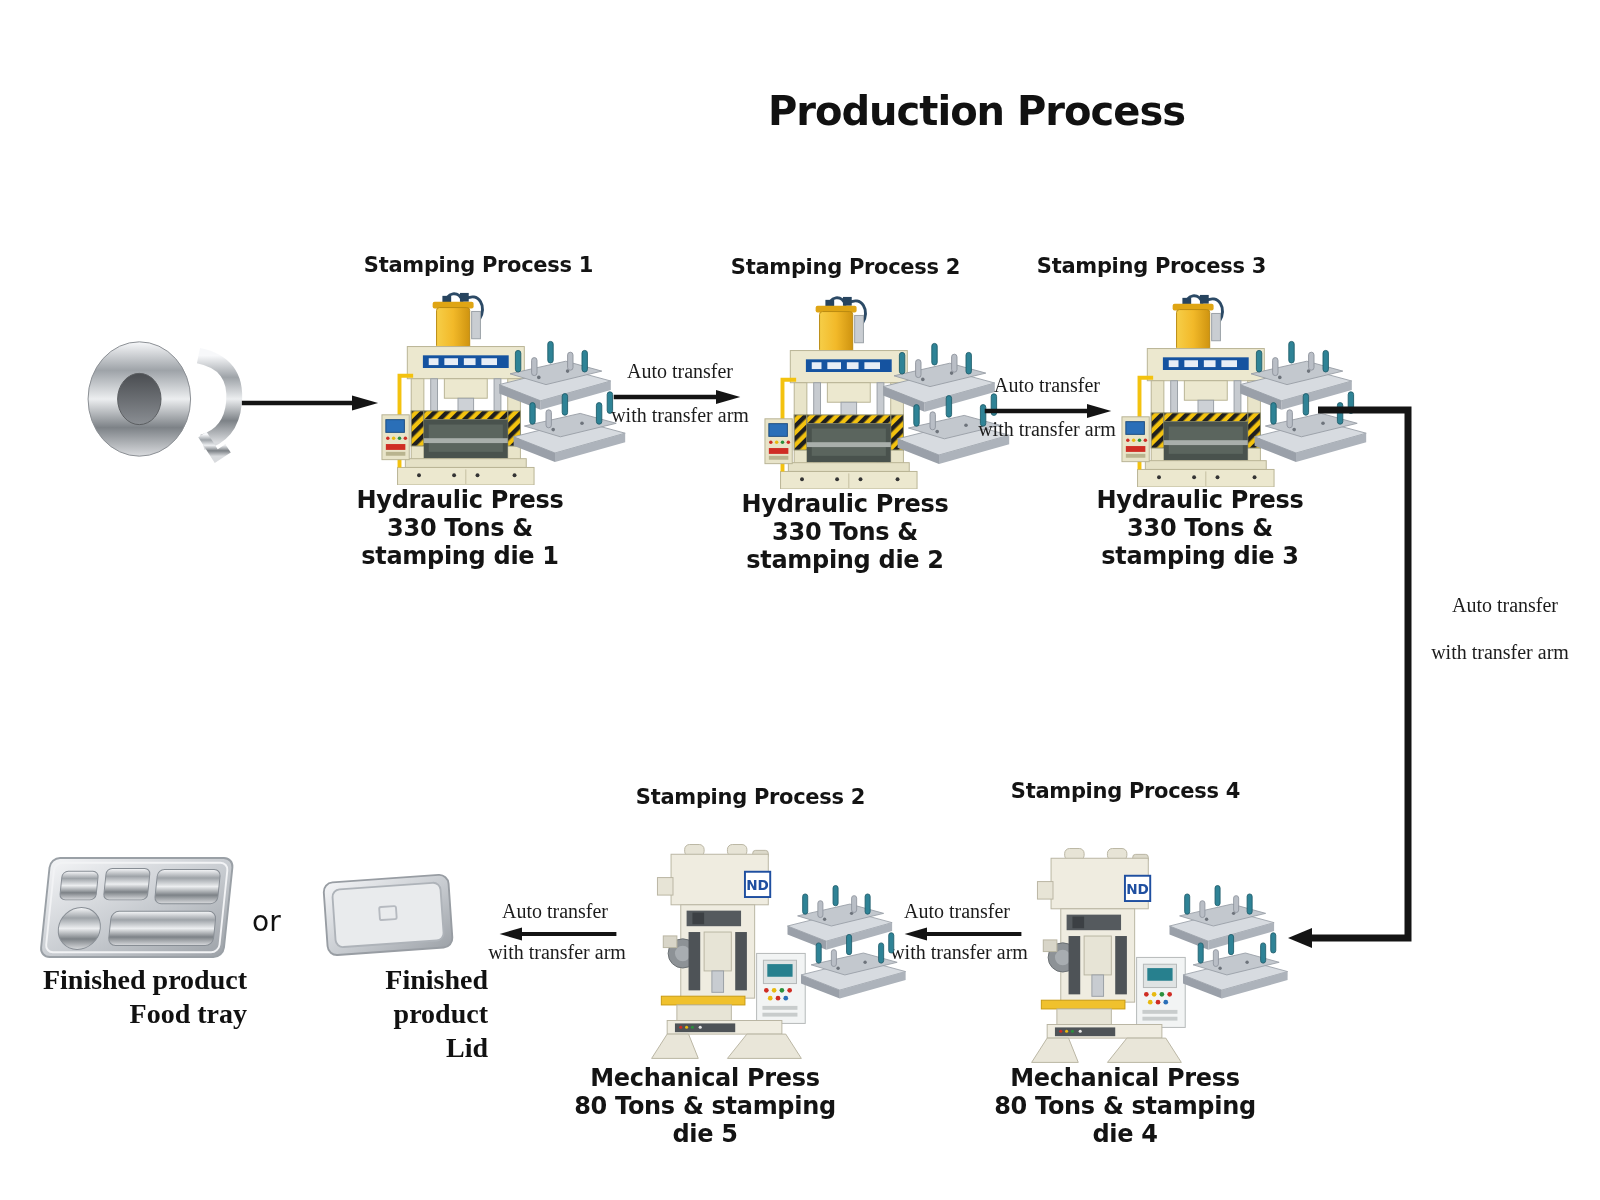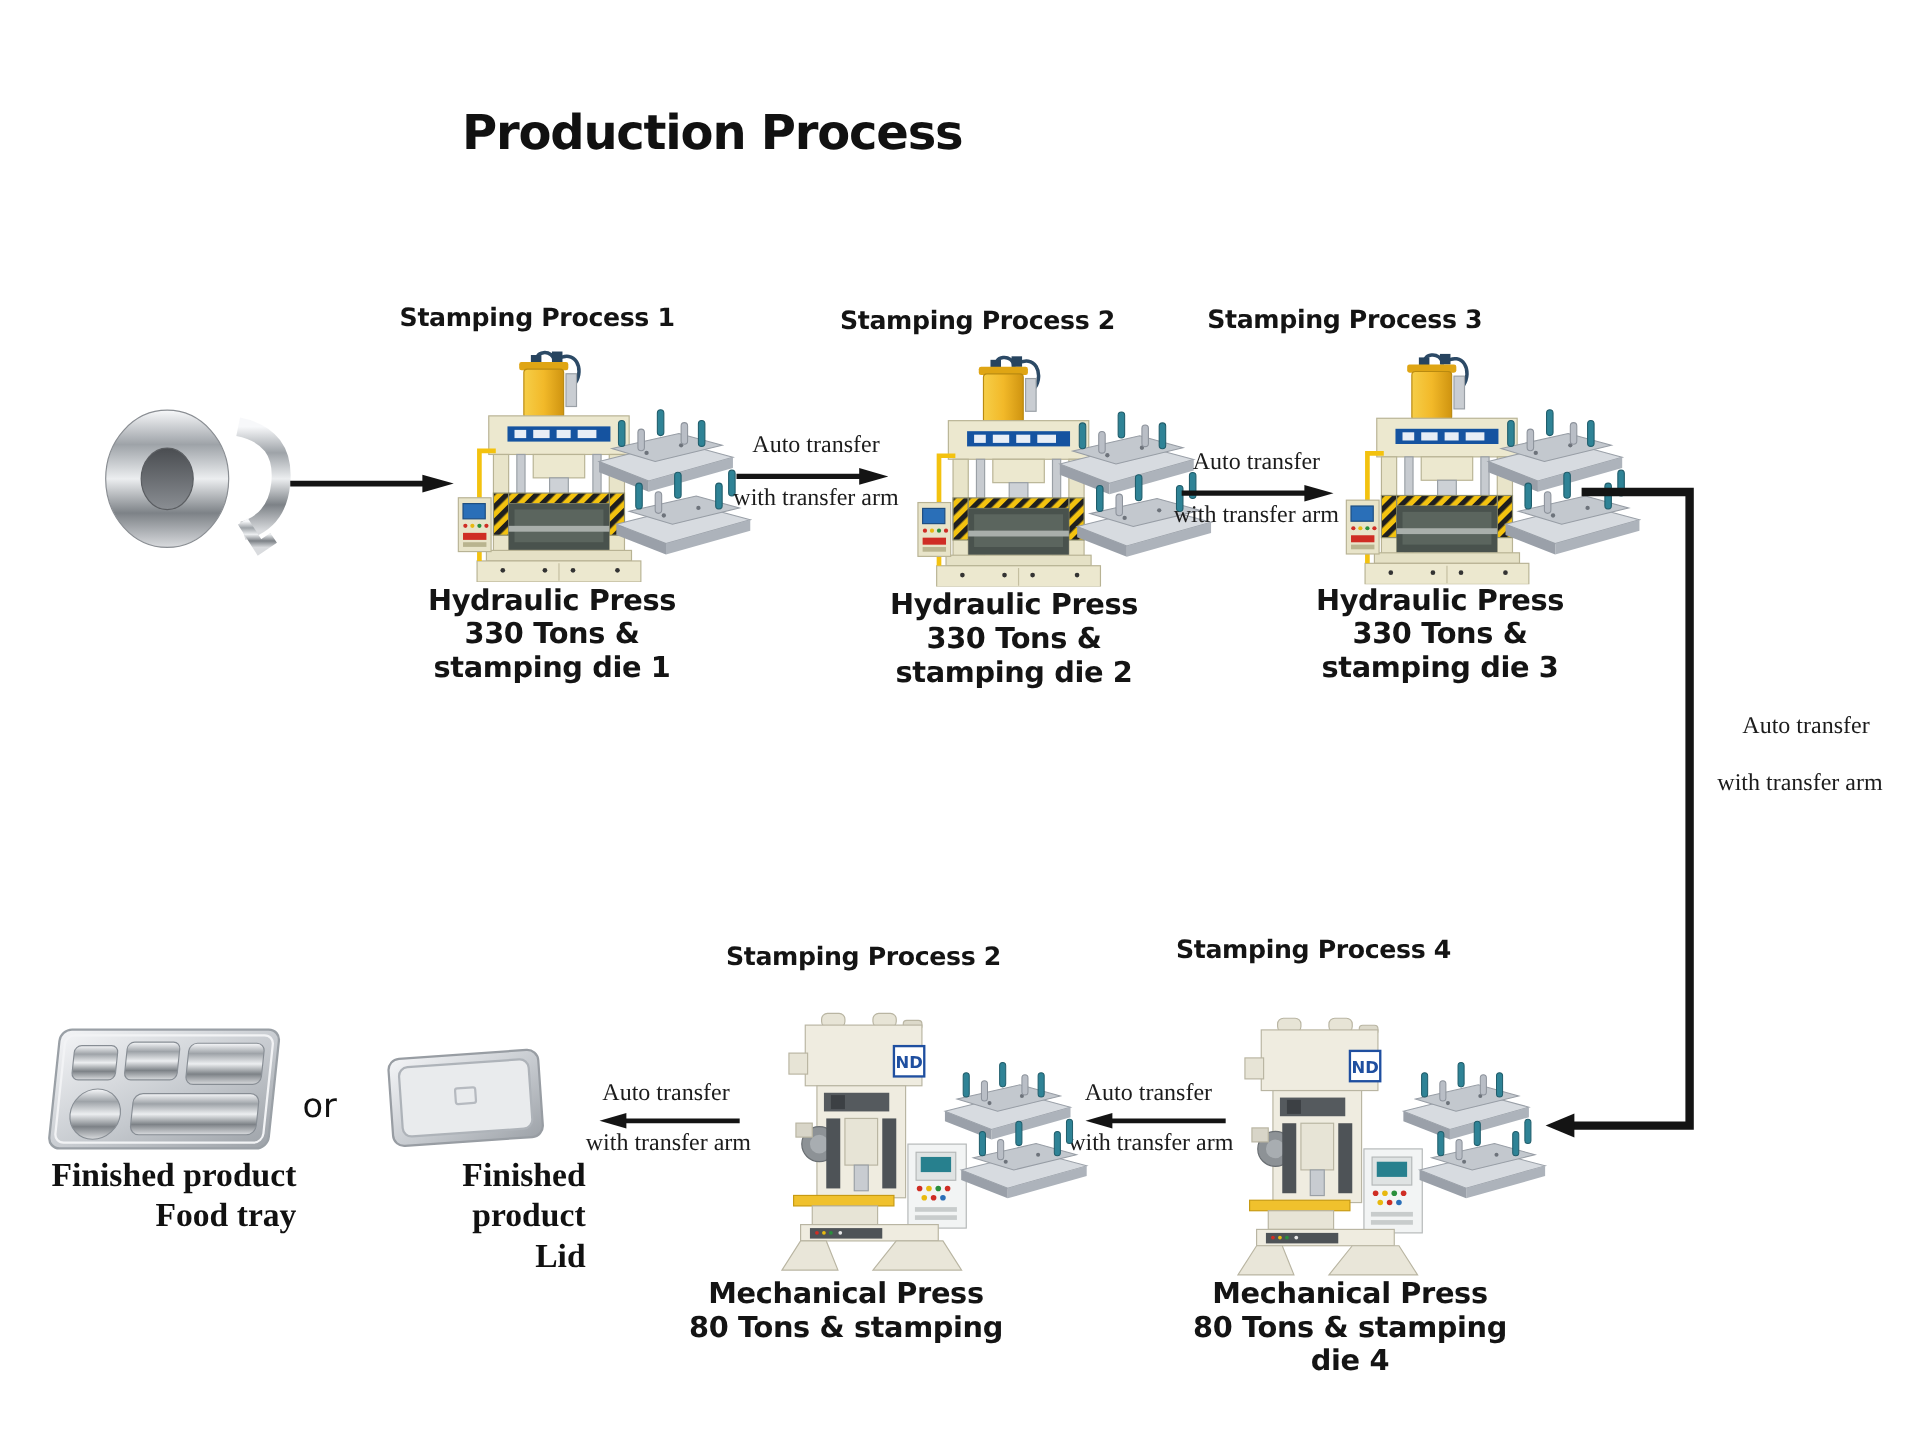"Production Process" .page-title { text-align: left -> right }
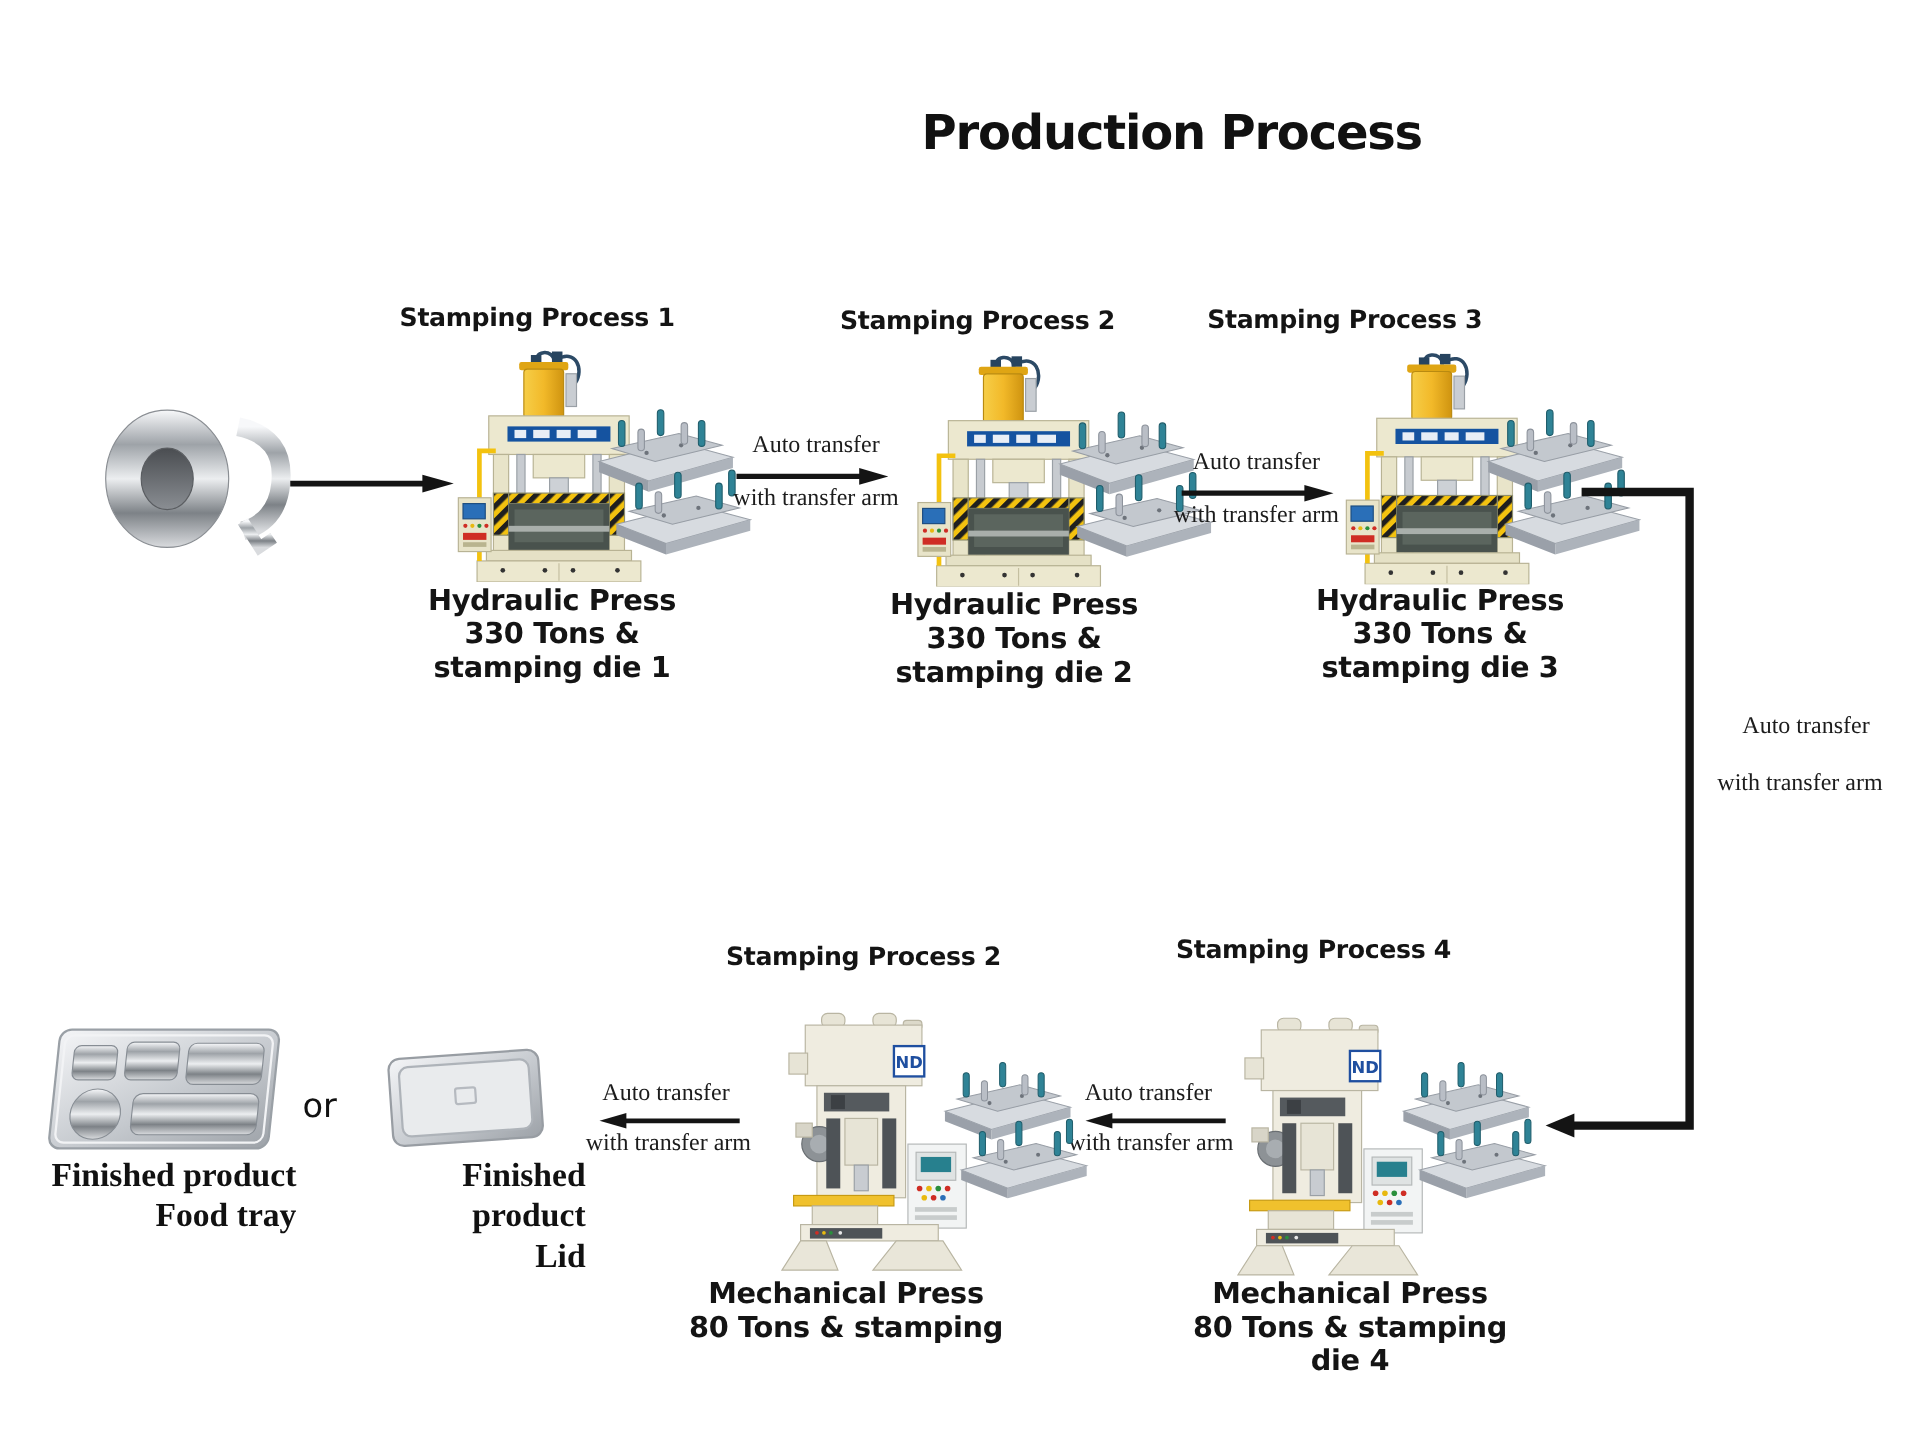"Stamping Process 1" .stage-title { text-align: left -> right }
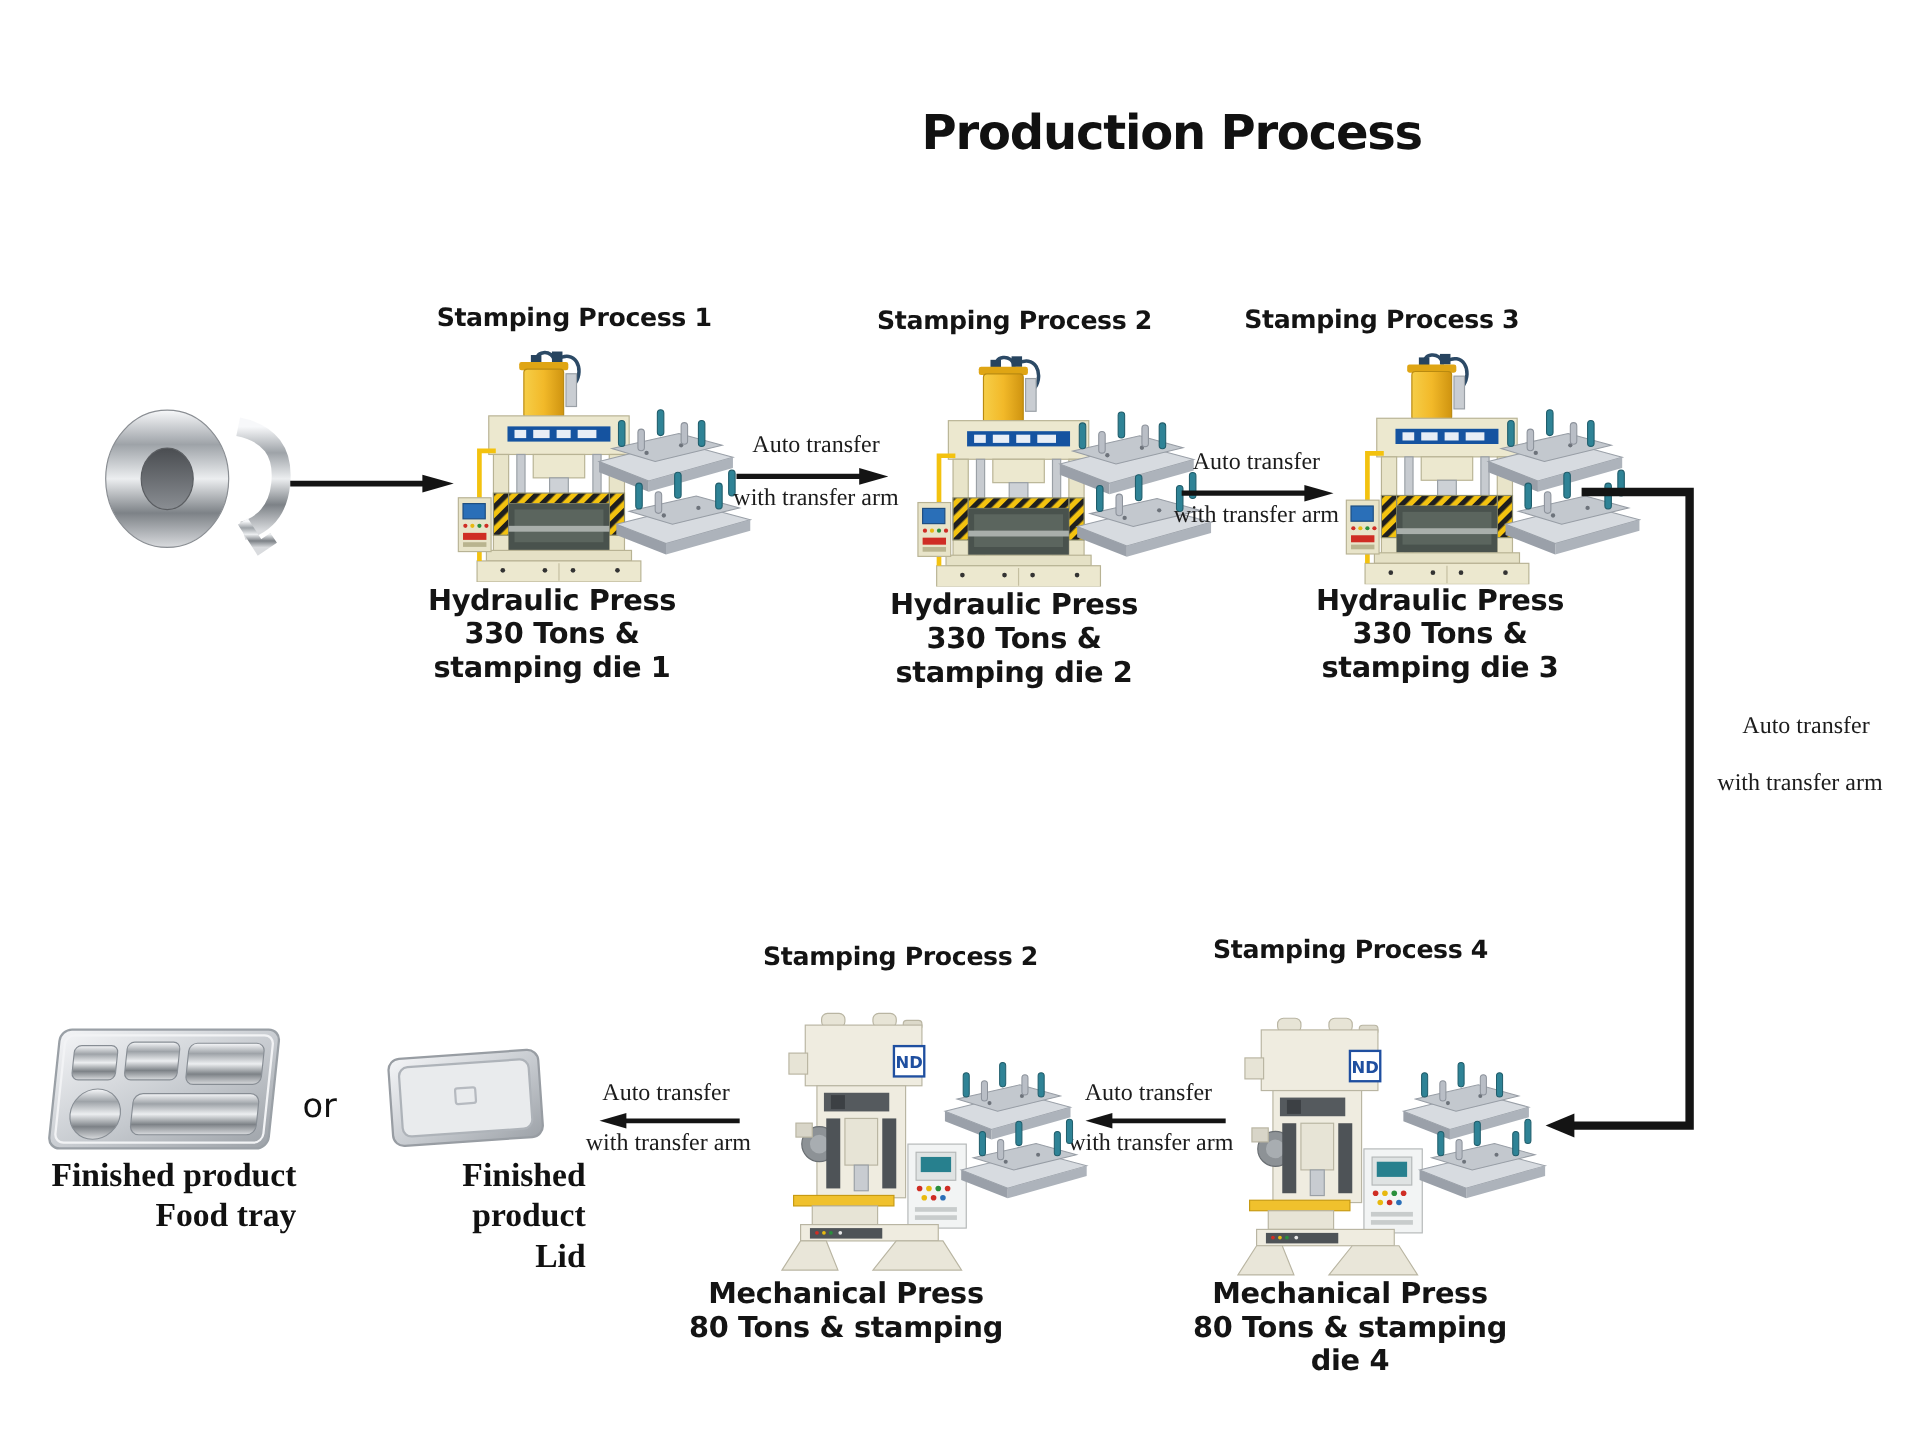"die 5" div { html: none -> <div>die 5</div> }
